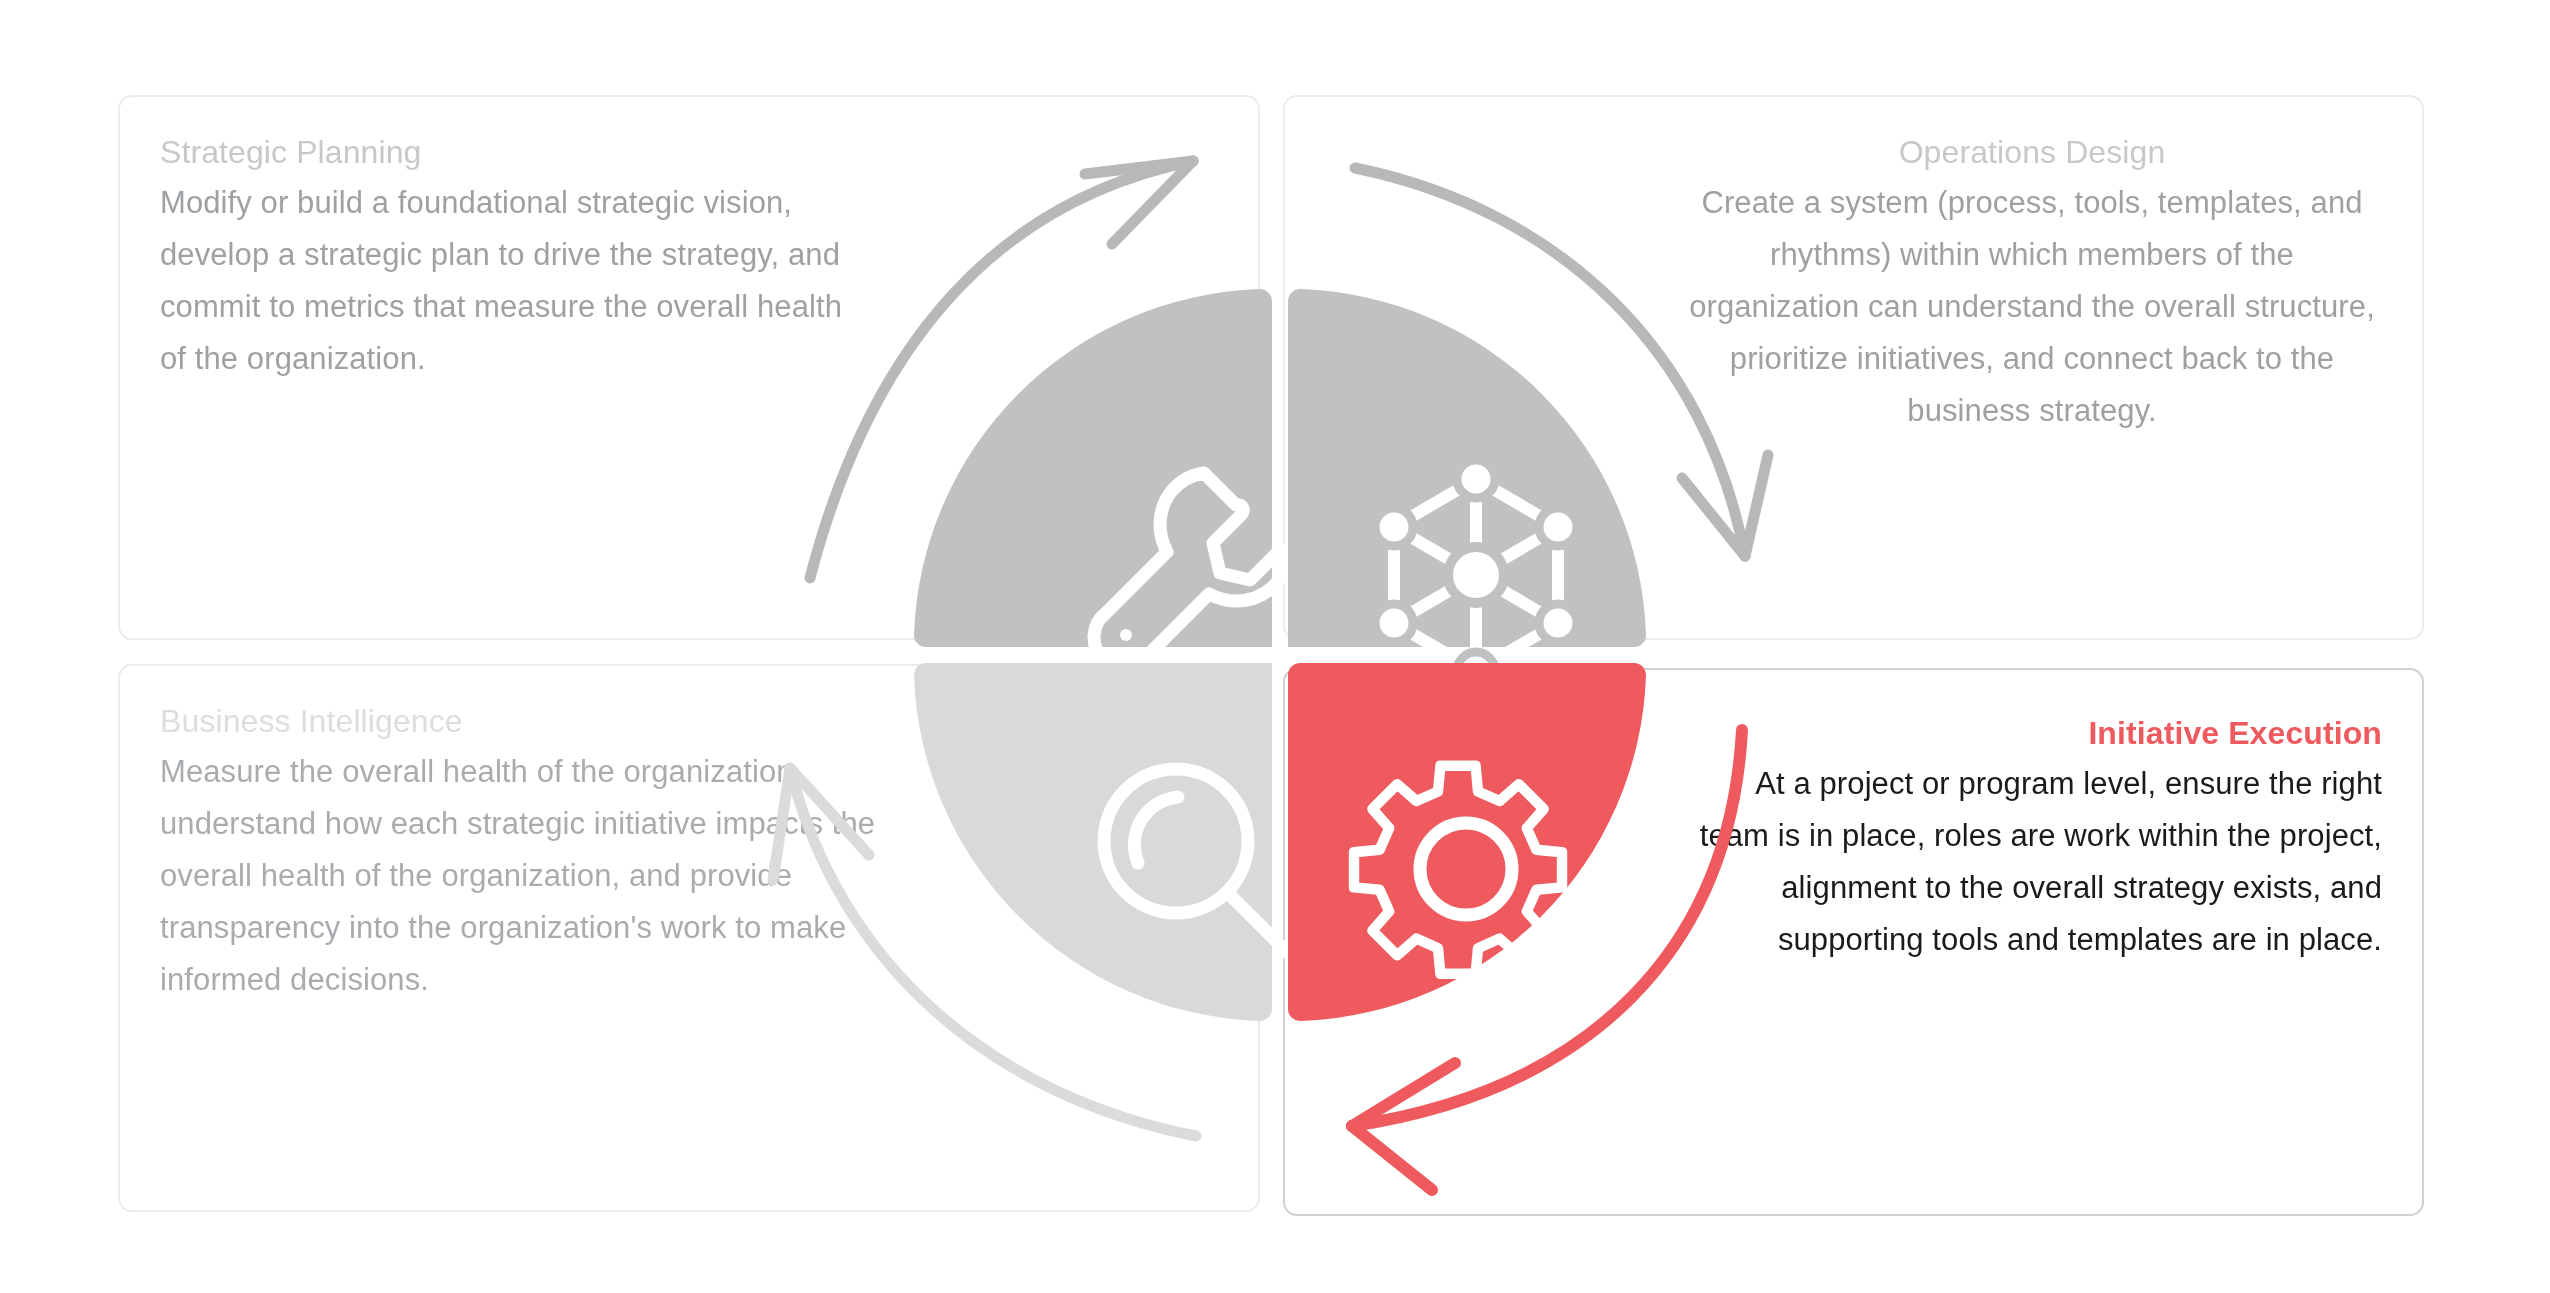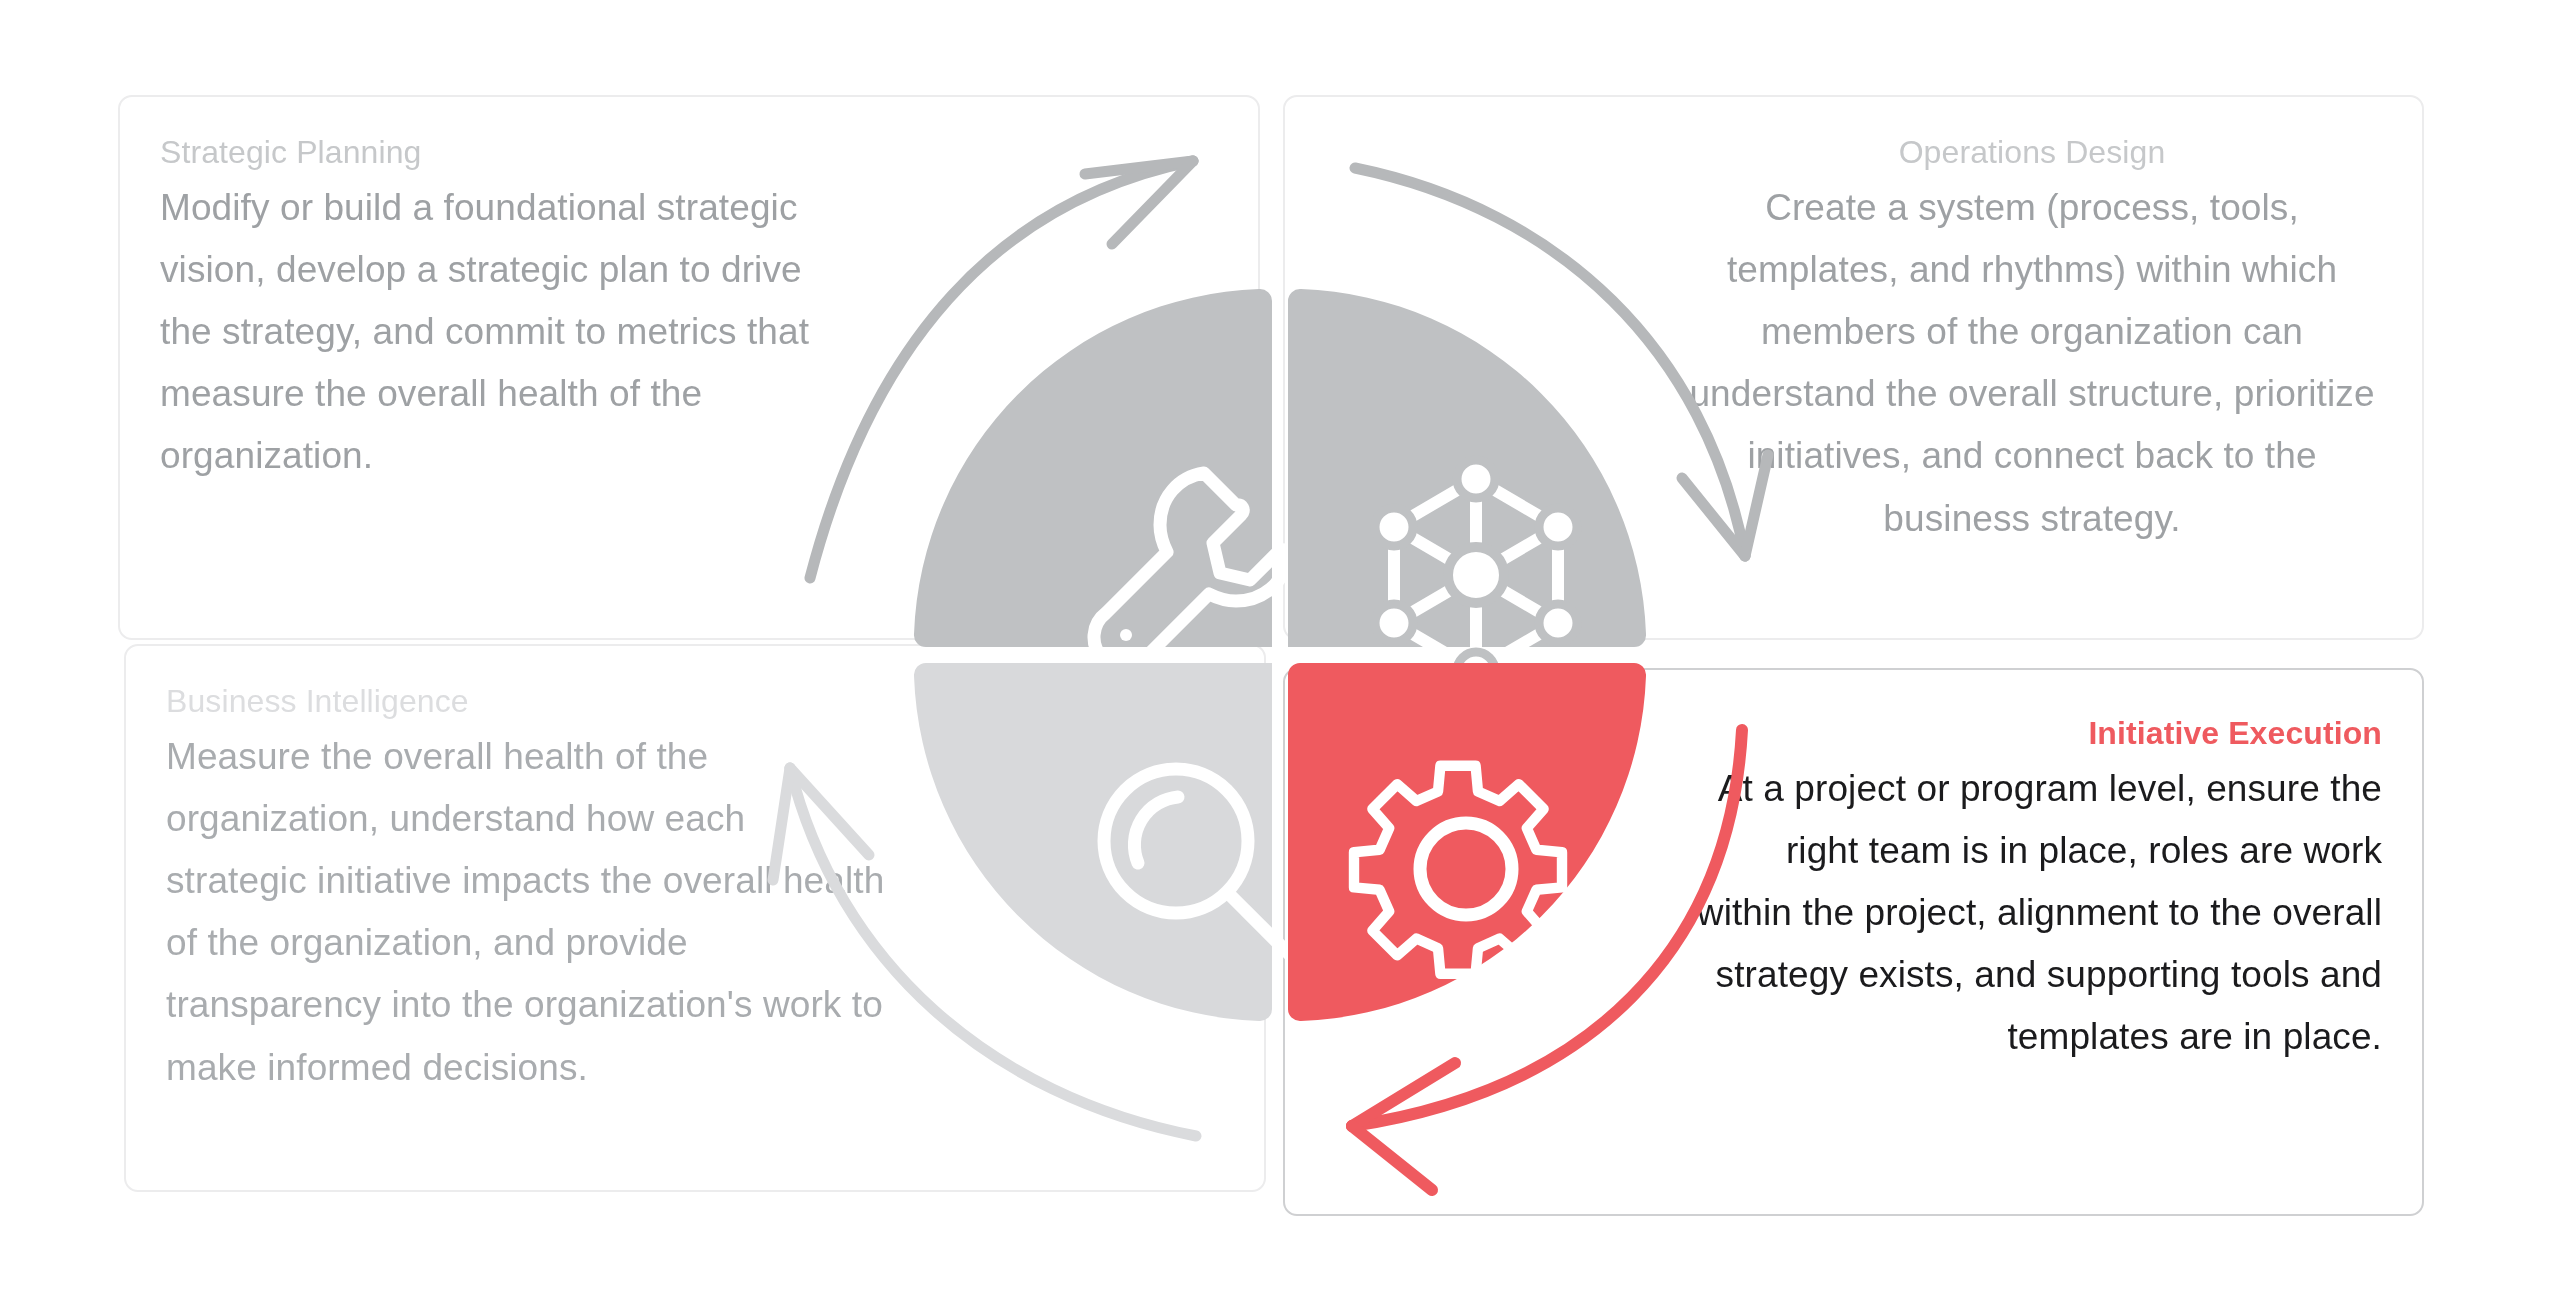"Modify or build a foundational" .card-body { font-size: 37px -> 31px }
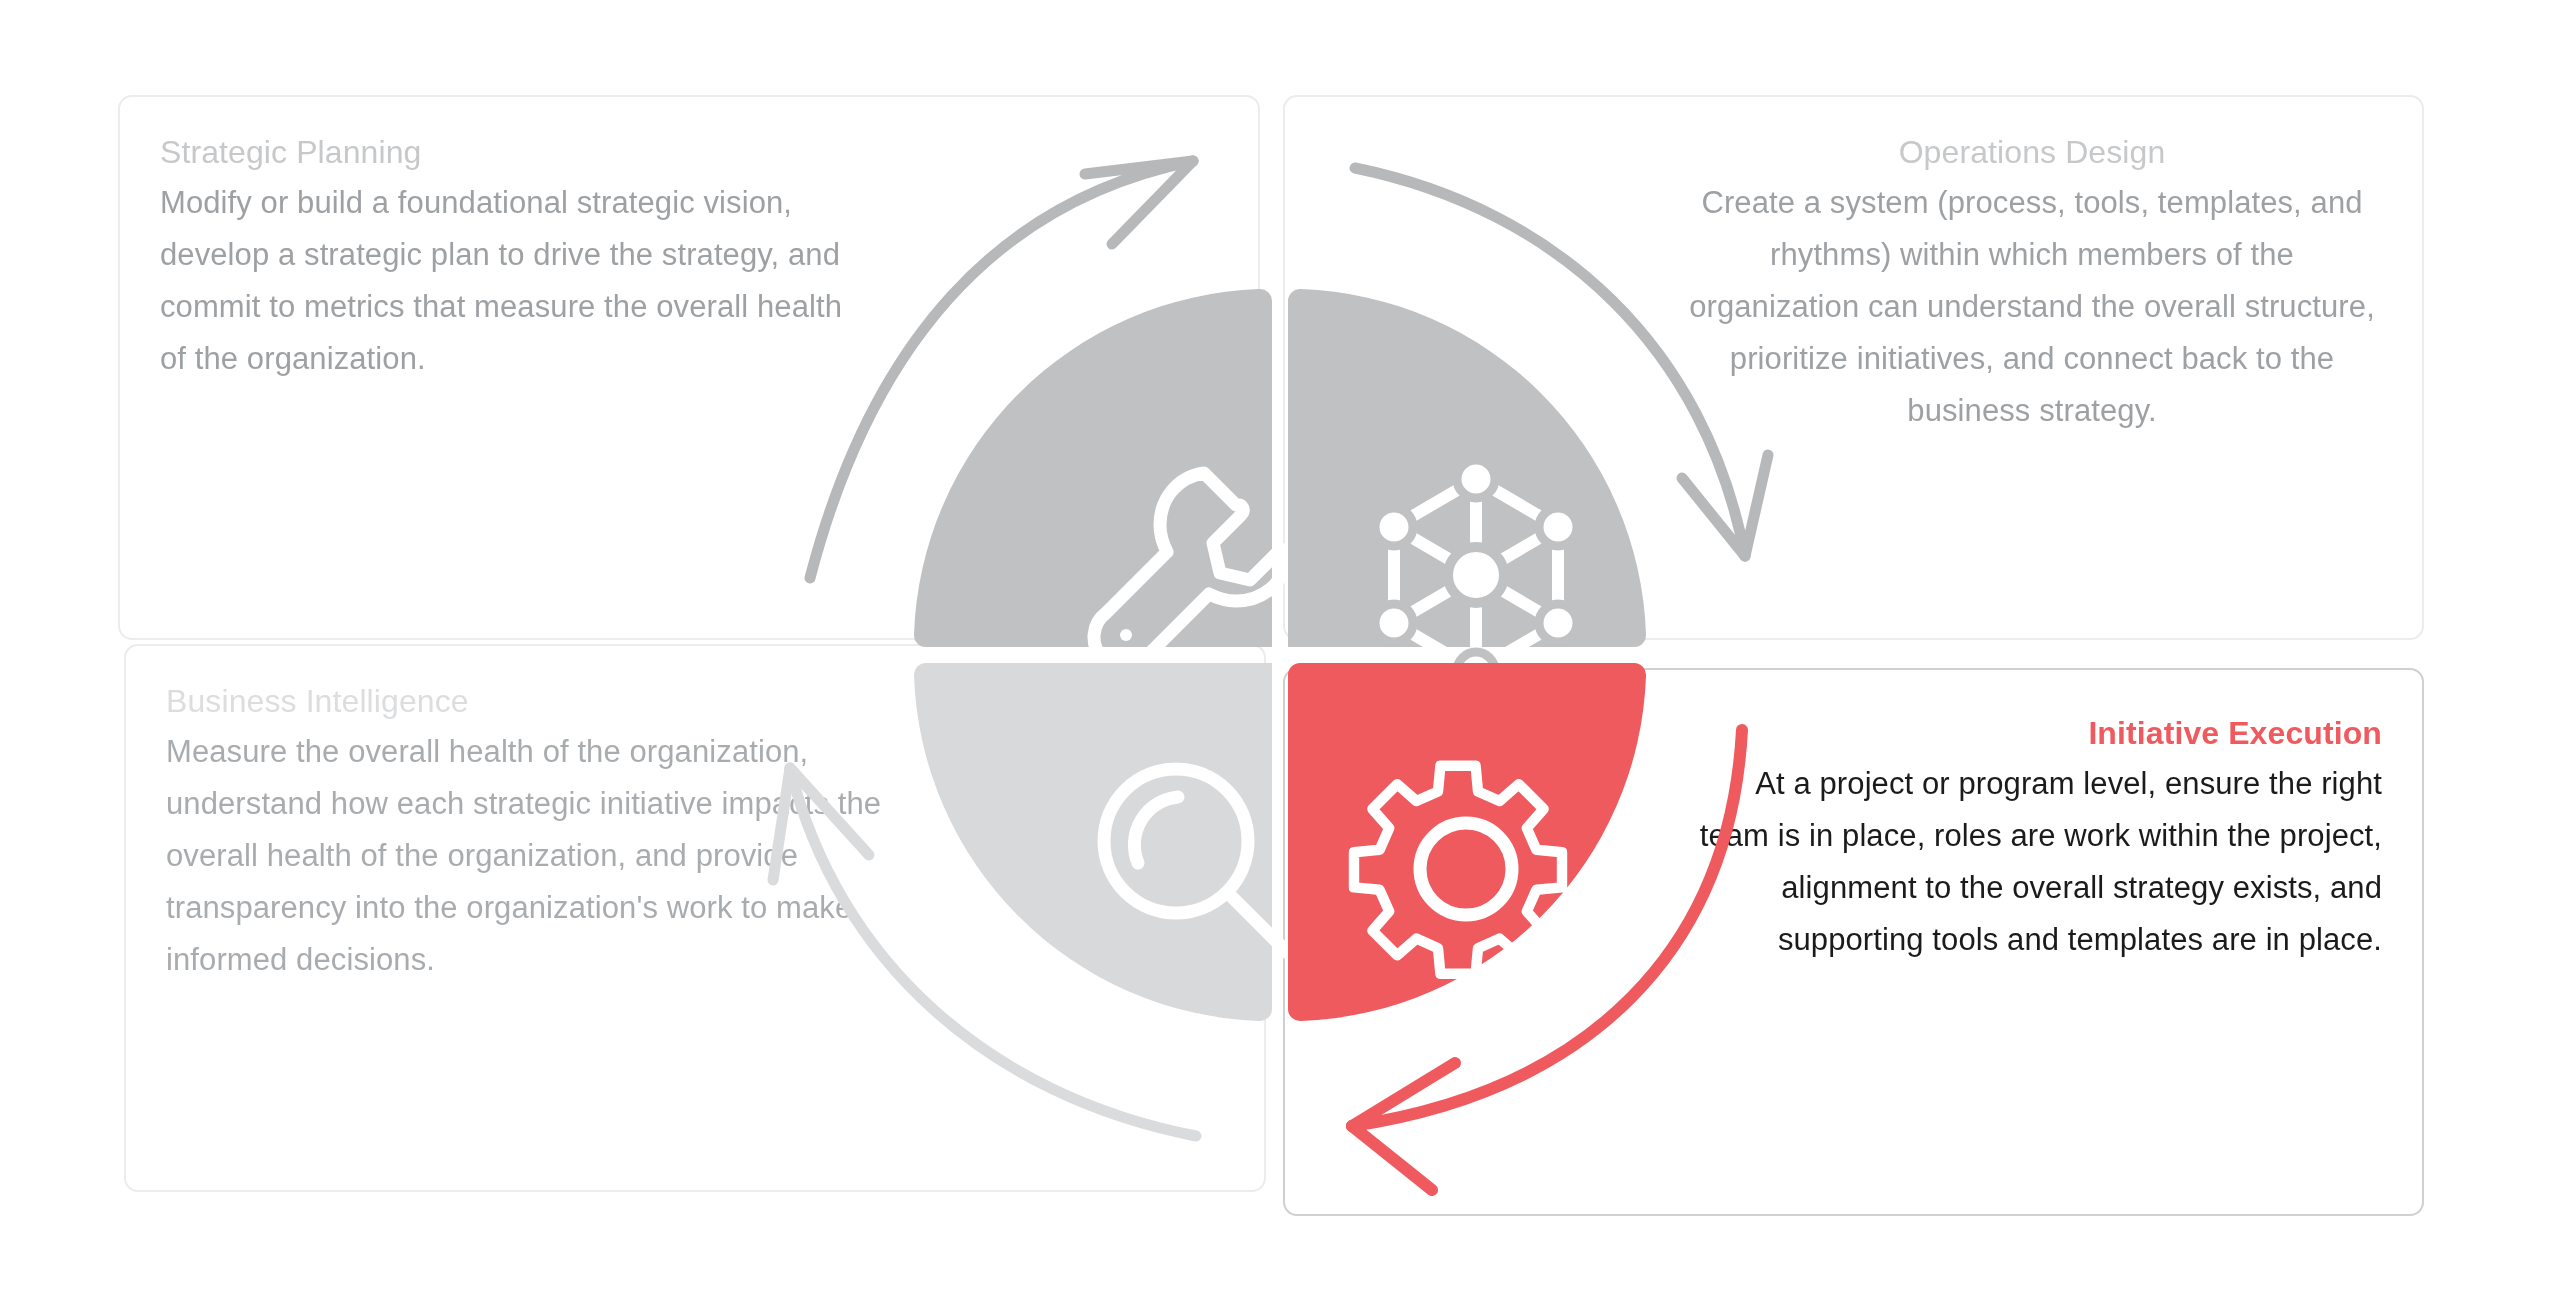"Business Intelligence" .card.bl { margin-left: 6px -> none; top: 644px -> 664px }
